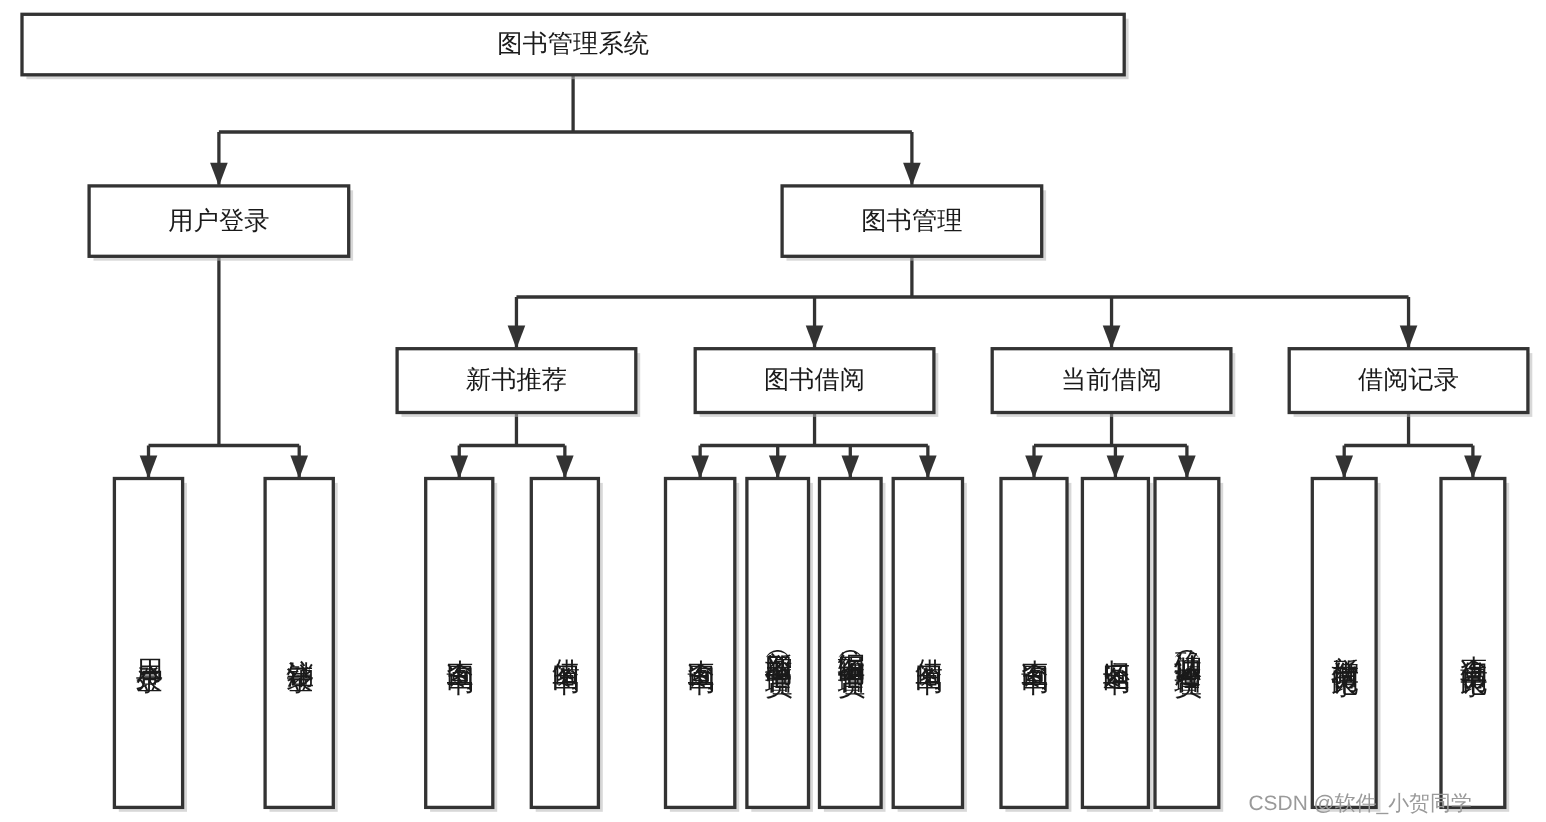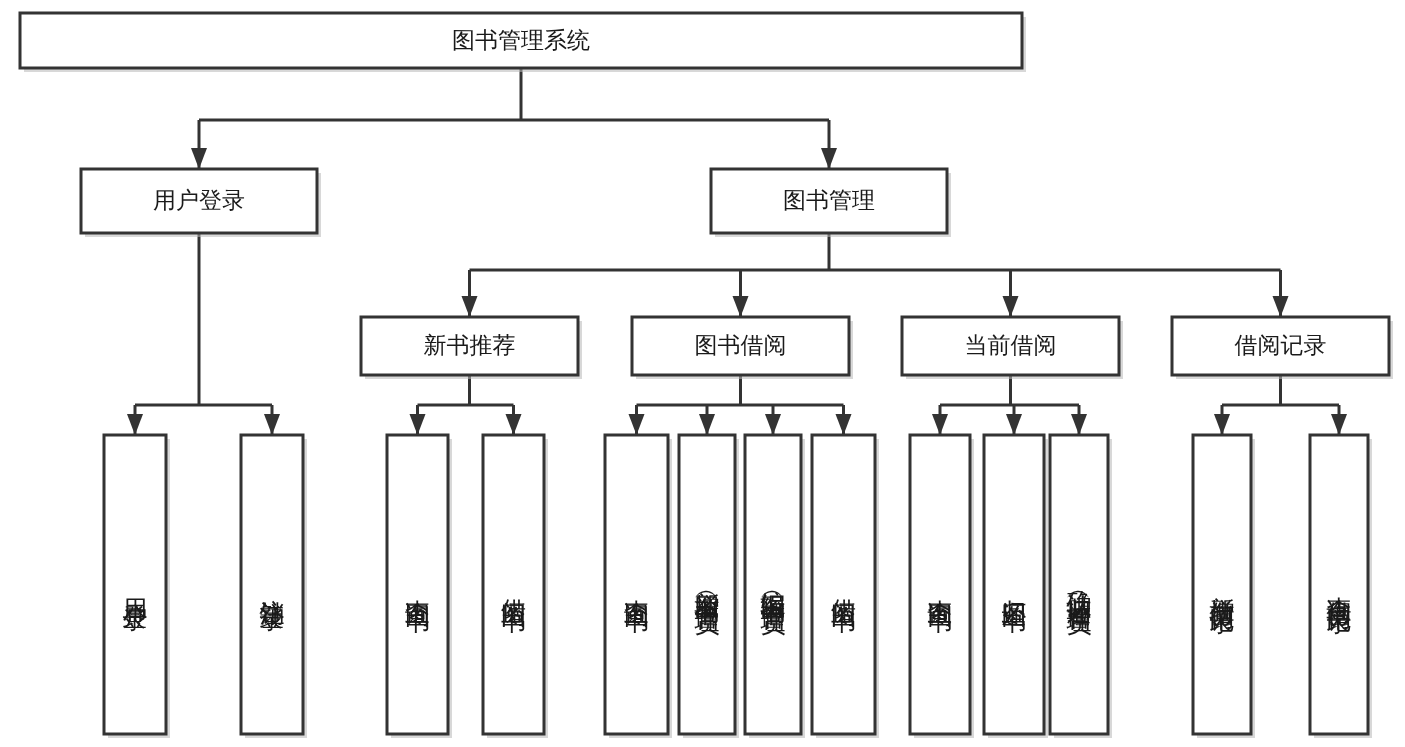"CSDN @软件_小贺同学" div.watermark { html: none -> <div>CSDN @软件_小贺同学</div> }
